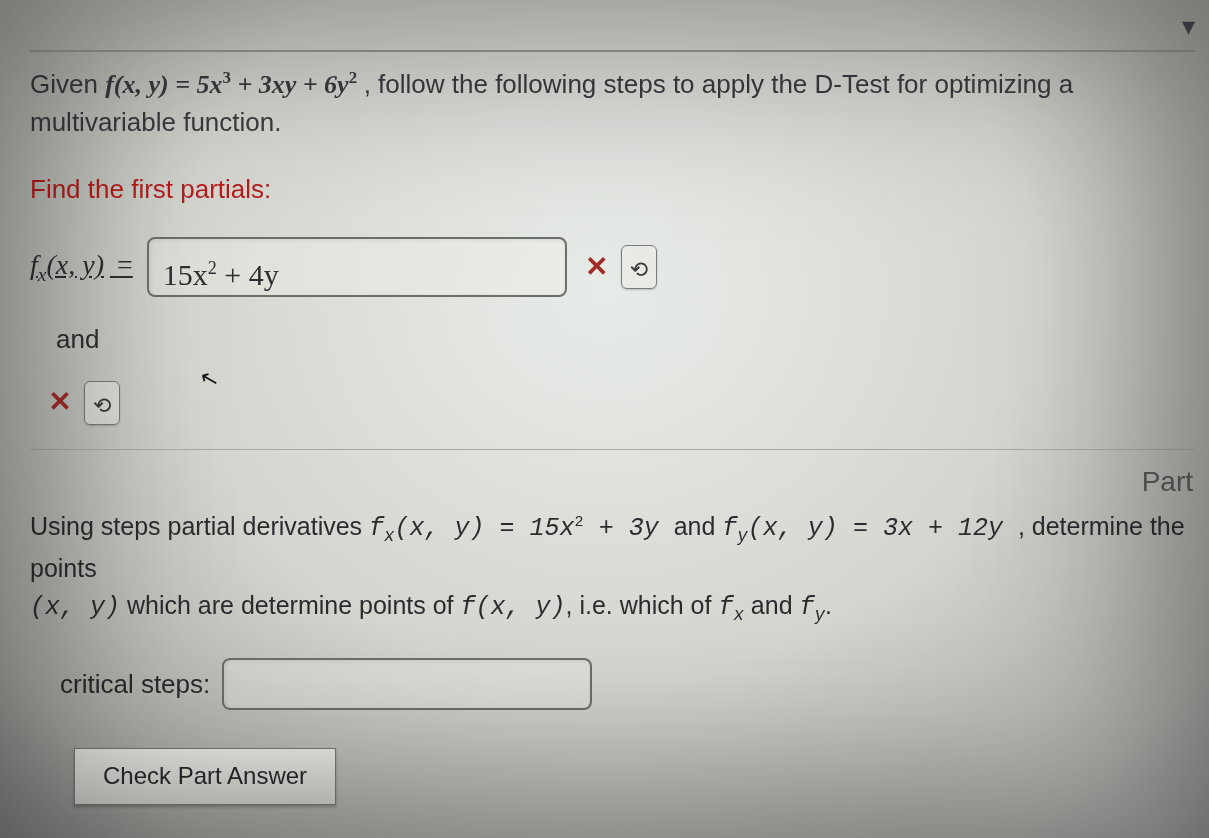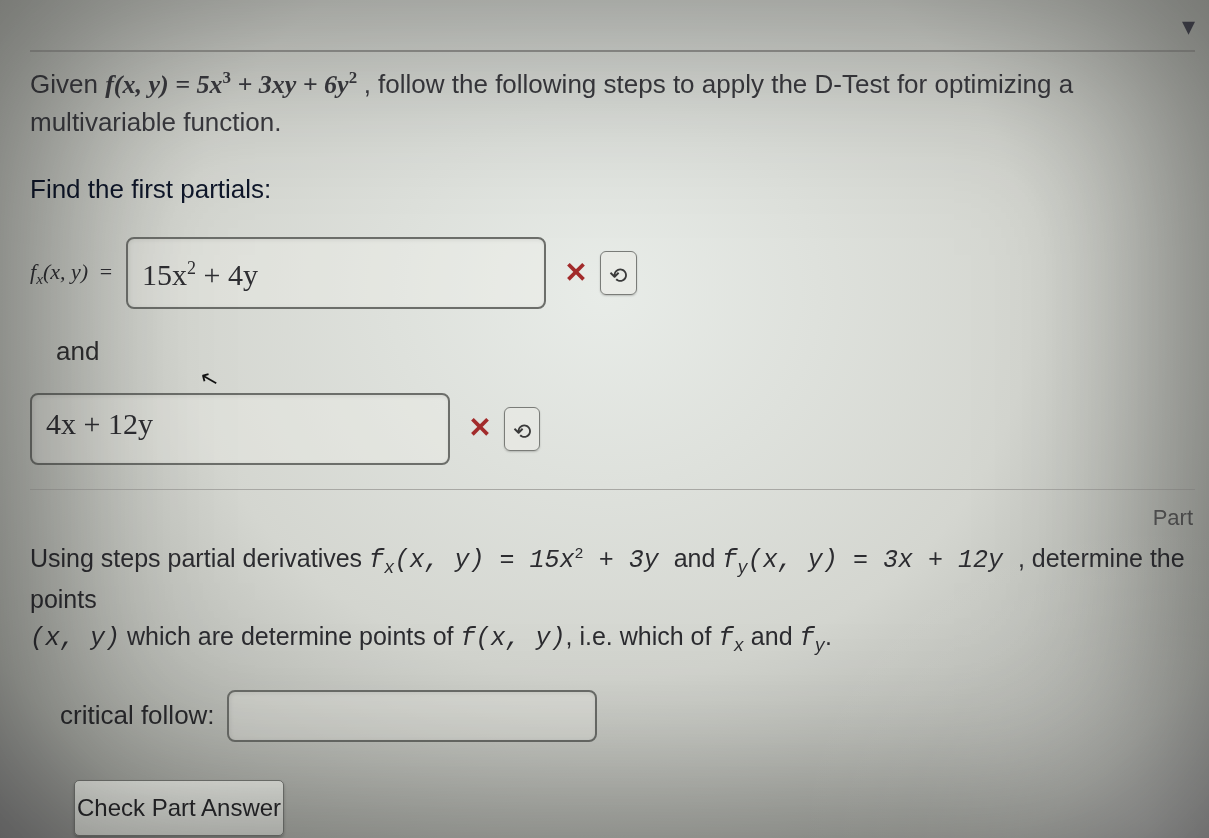"Find the first partials:" .findfirst { color: #0f172a -> #b91c1c }
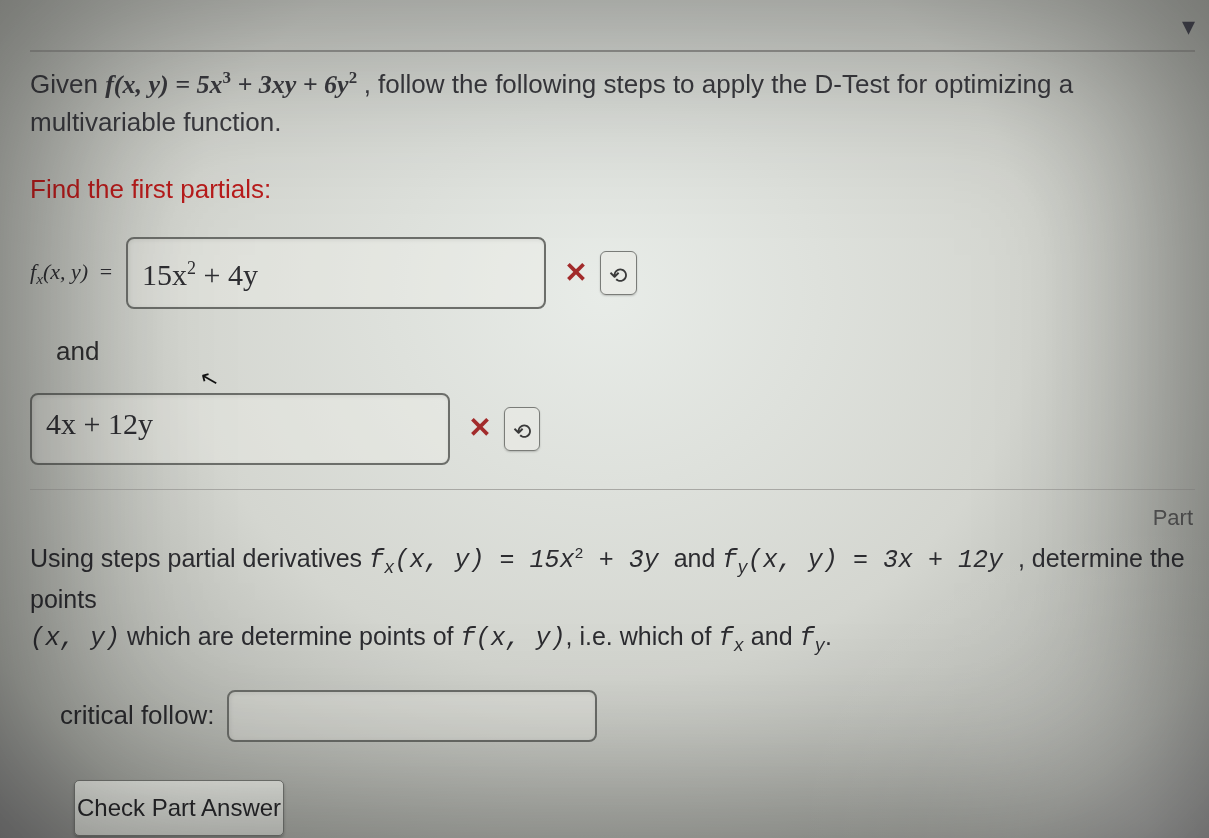"fx(x, y) =" .lhs { font-size: 22px -> 28px; text-decoration: none -> underline }
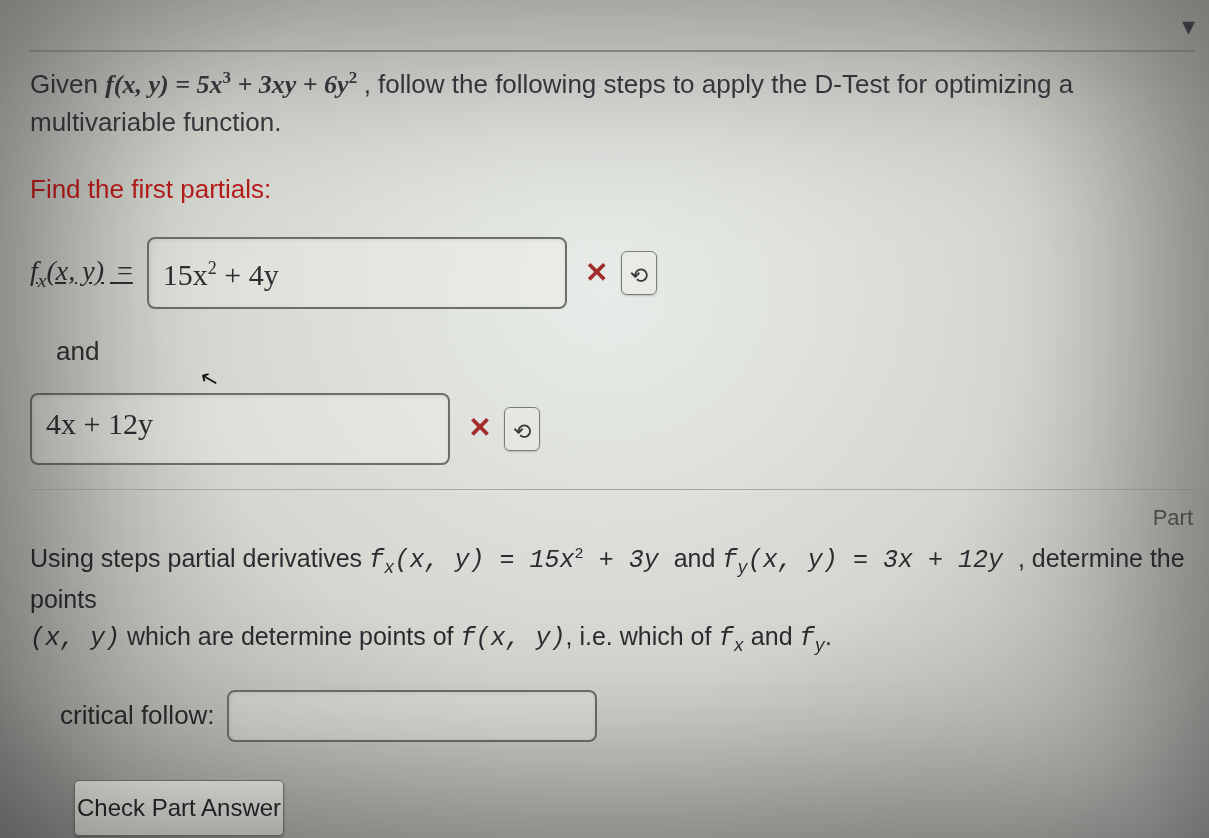"15x2 + 4y" .ansbox { height: 72px -> 60px }
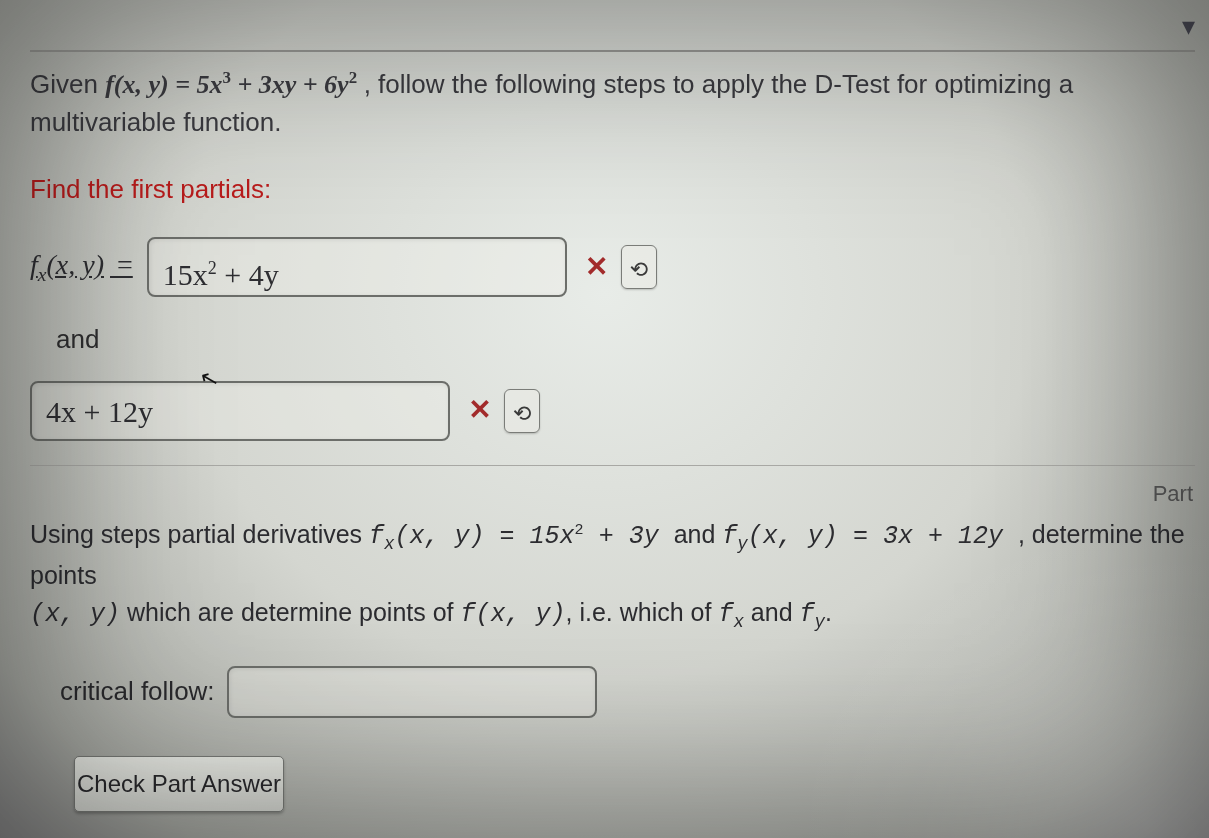"4x + 12y" span.ansbox { html: <span> <span>4x + 12y</span> </span> -> none }
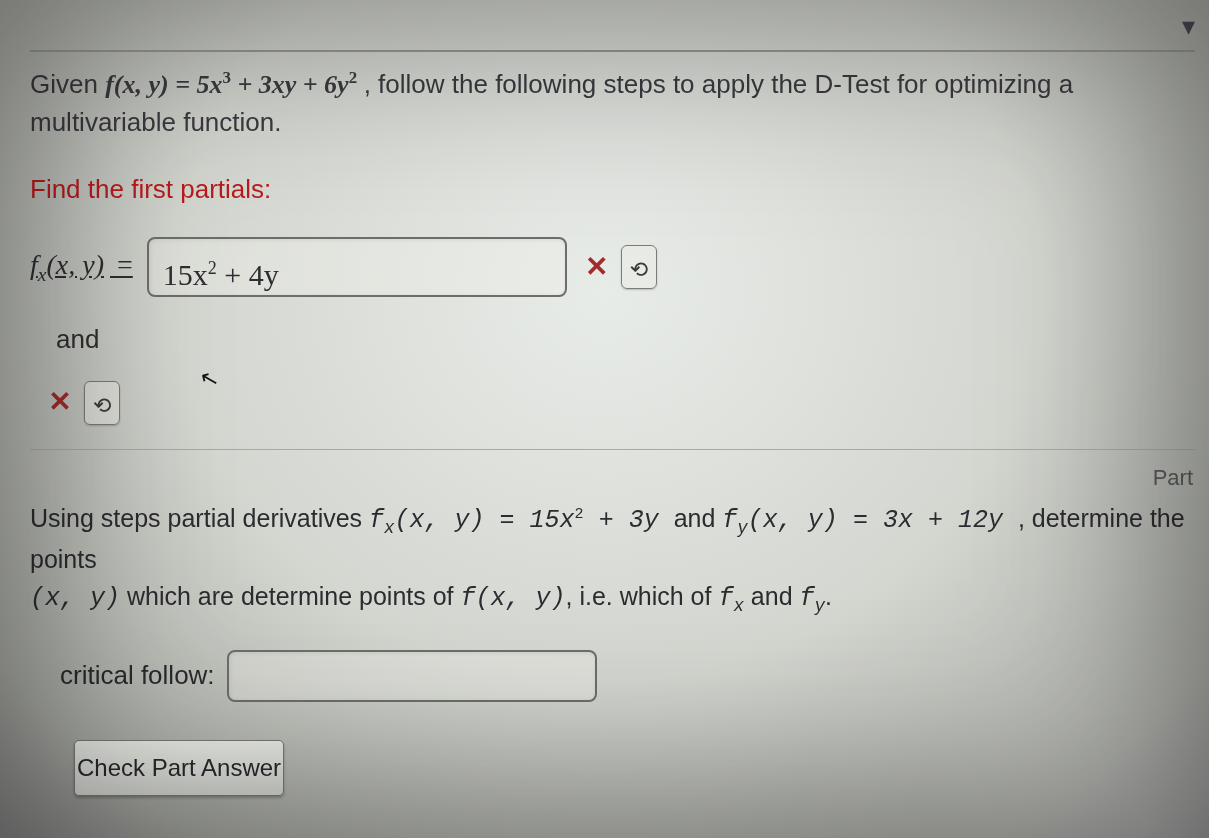"Part" .partlbl { font-size: 22px -> 28px }
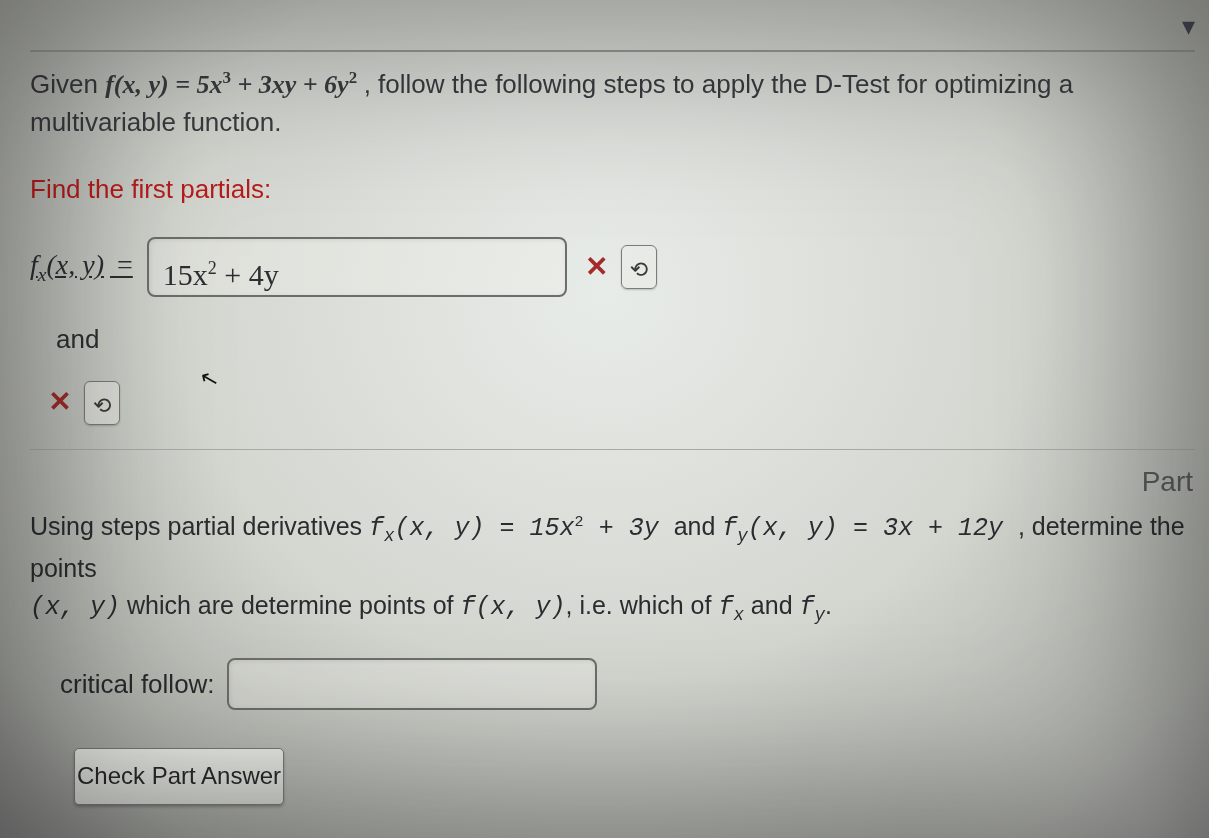"critical follow:" span.critlabel { text: follow -> steps }
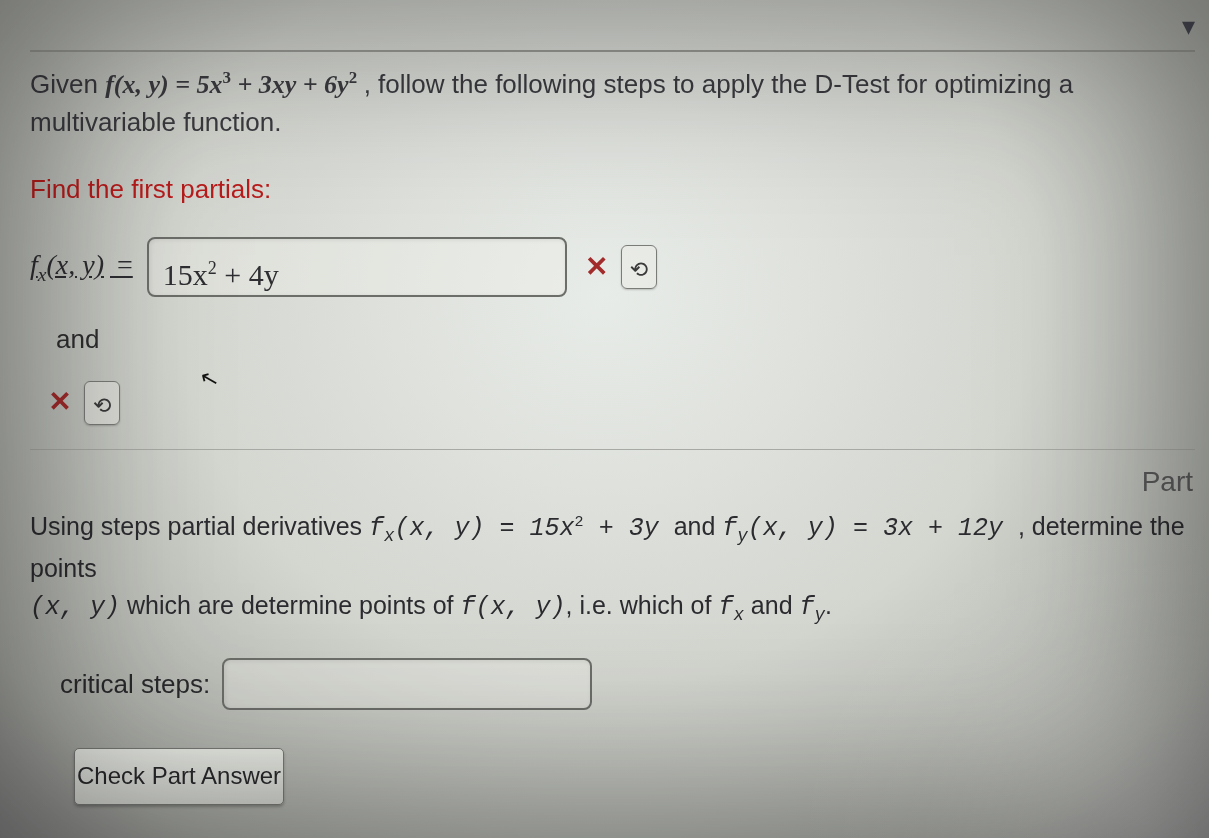"Check Part Answer" .checkbtn { border-radius: 5px -> 0; padding: 10px 2px -> 10px 28px }
